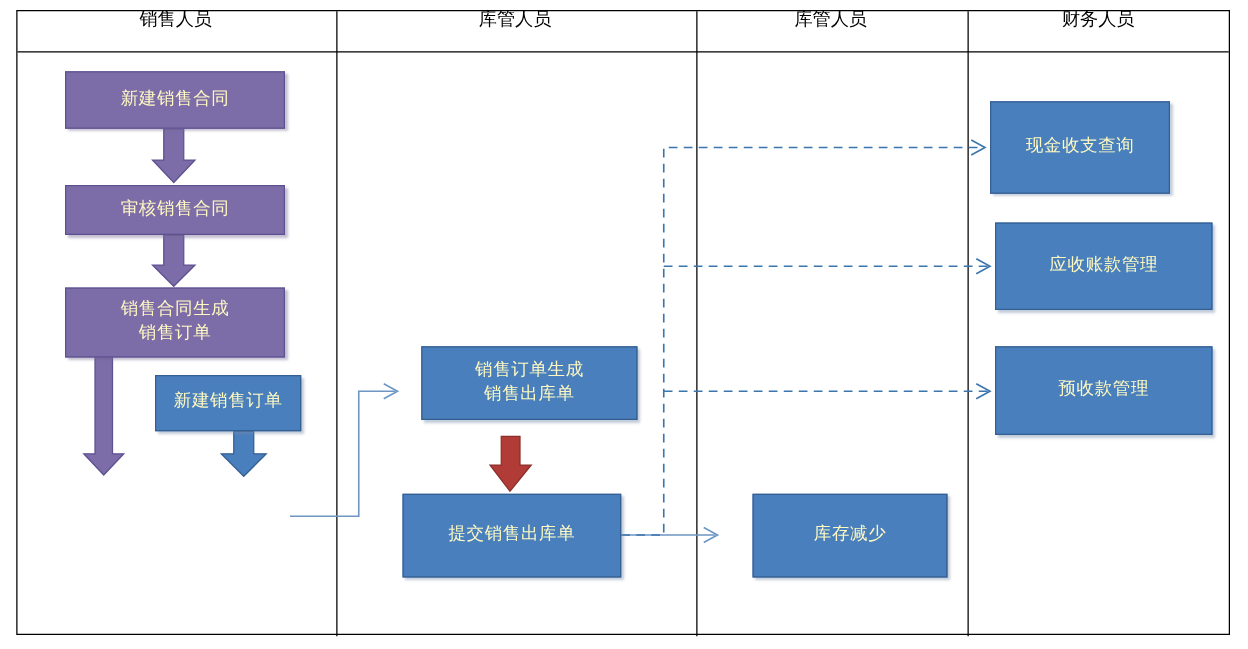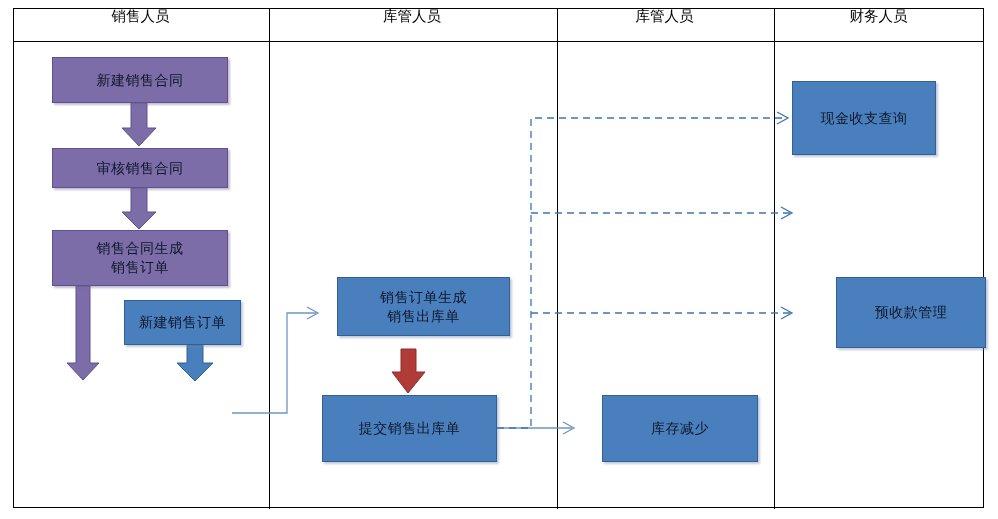"新建销售合同" .node { color: #0f172a -> #fef9c3; font-family: none -> Liberation Serif, serif }
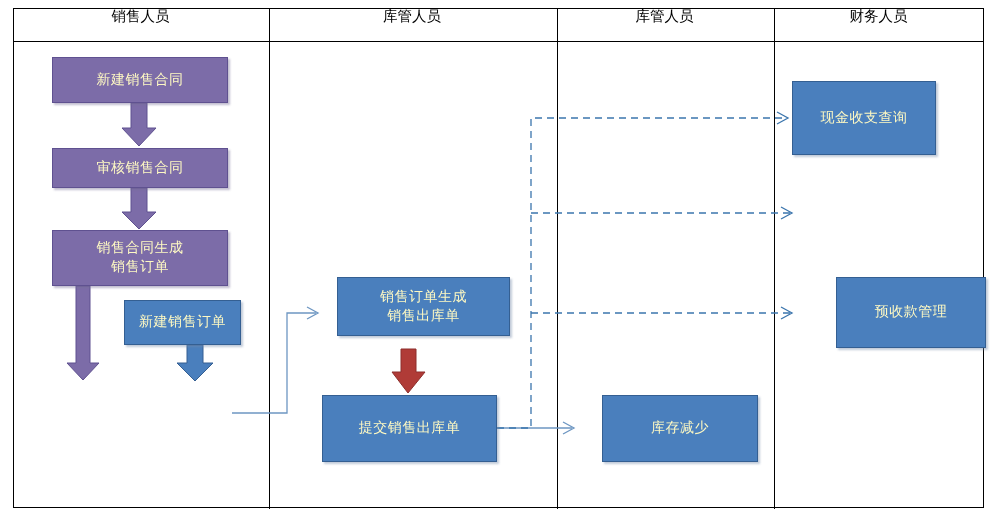"应收账款管理" div.node { html: none -> <div> <span>应收账款管理</span> </div> }
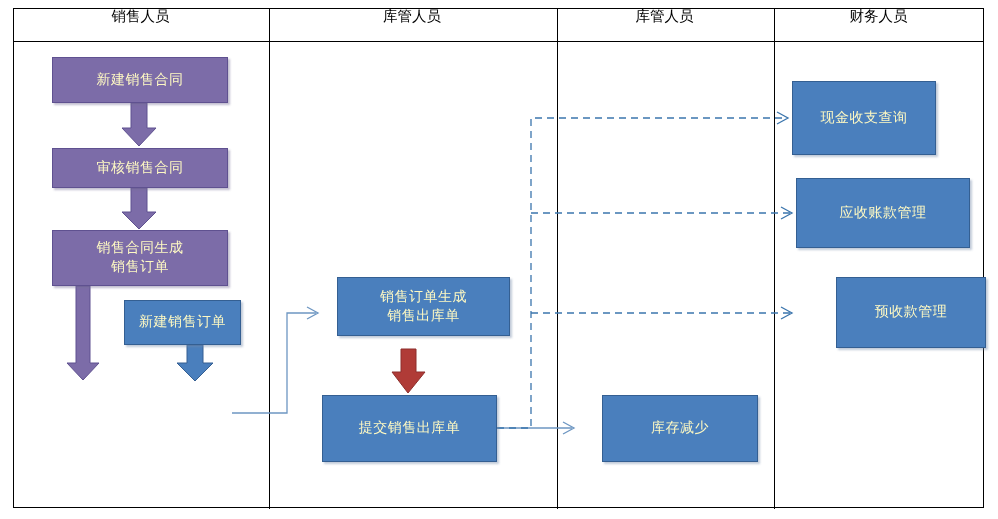"预收款管理" div.node { left: 836px -> 796px; width: 150px -> 174px }
